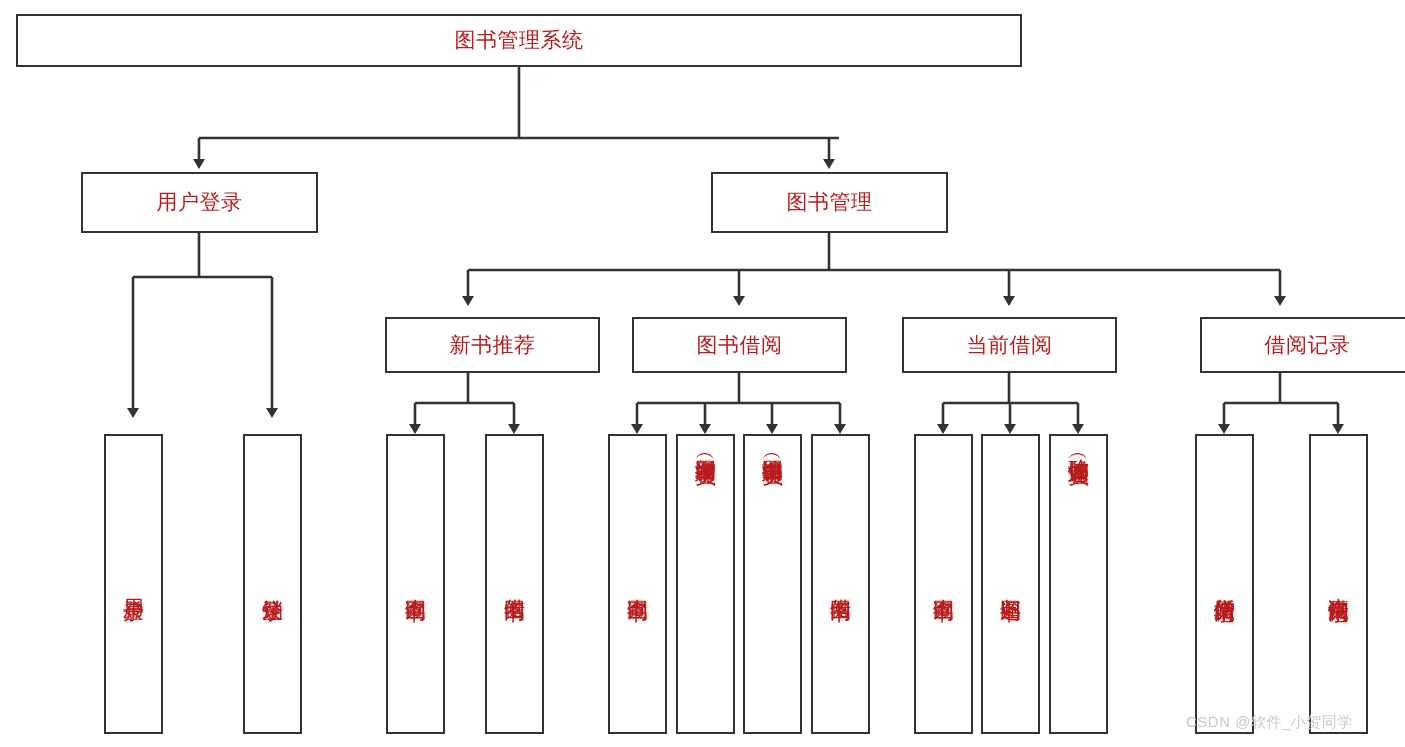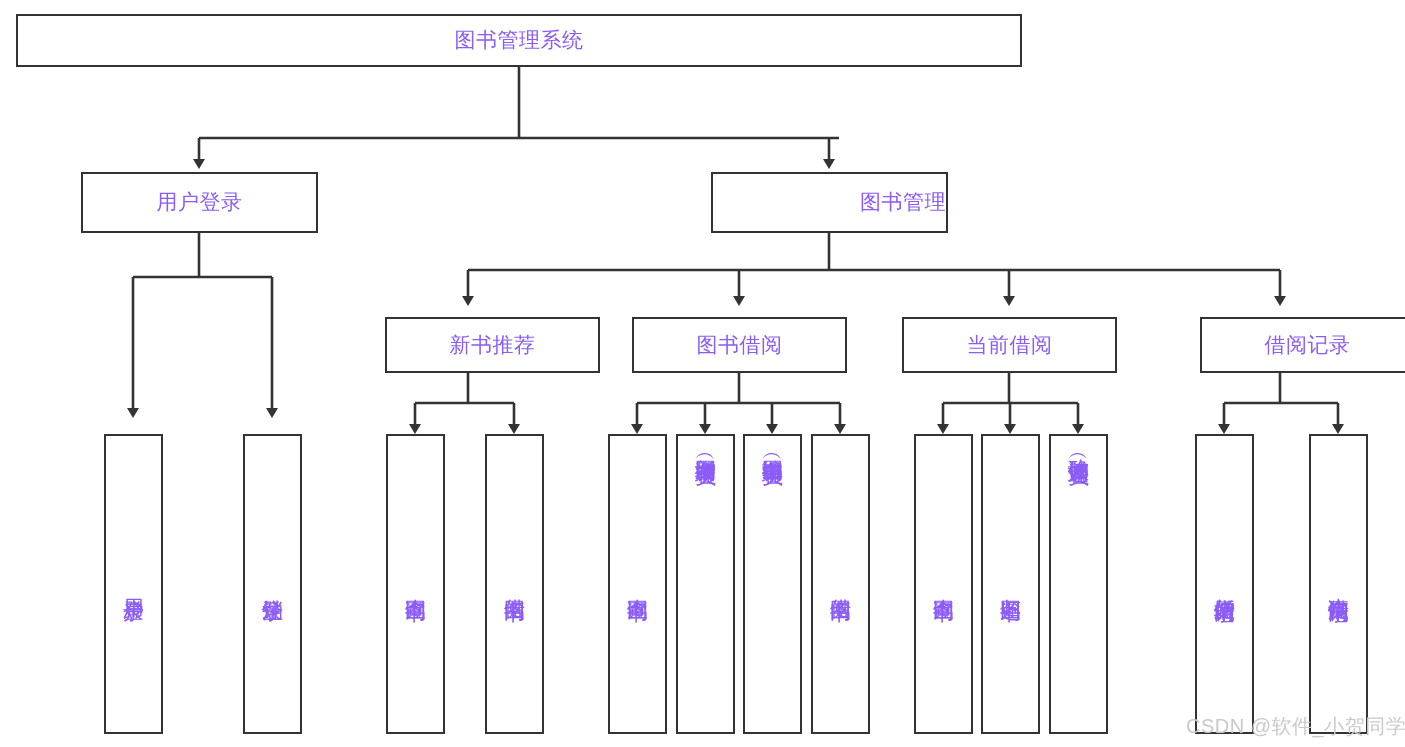"图书管理系统" .node { color: #8b5cf6 -> #b91c1c }
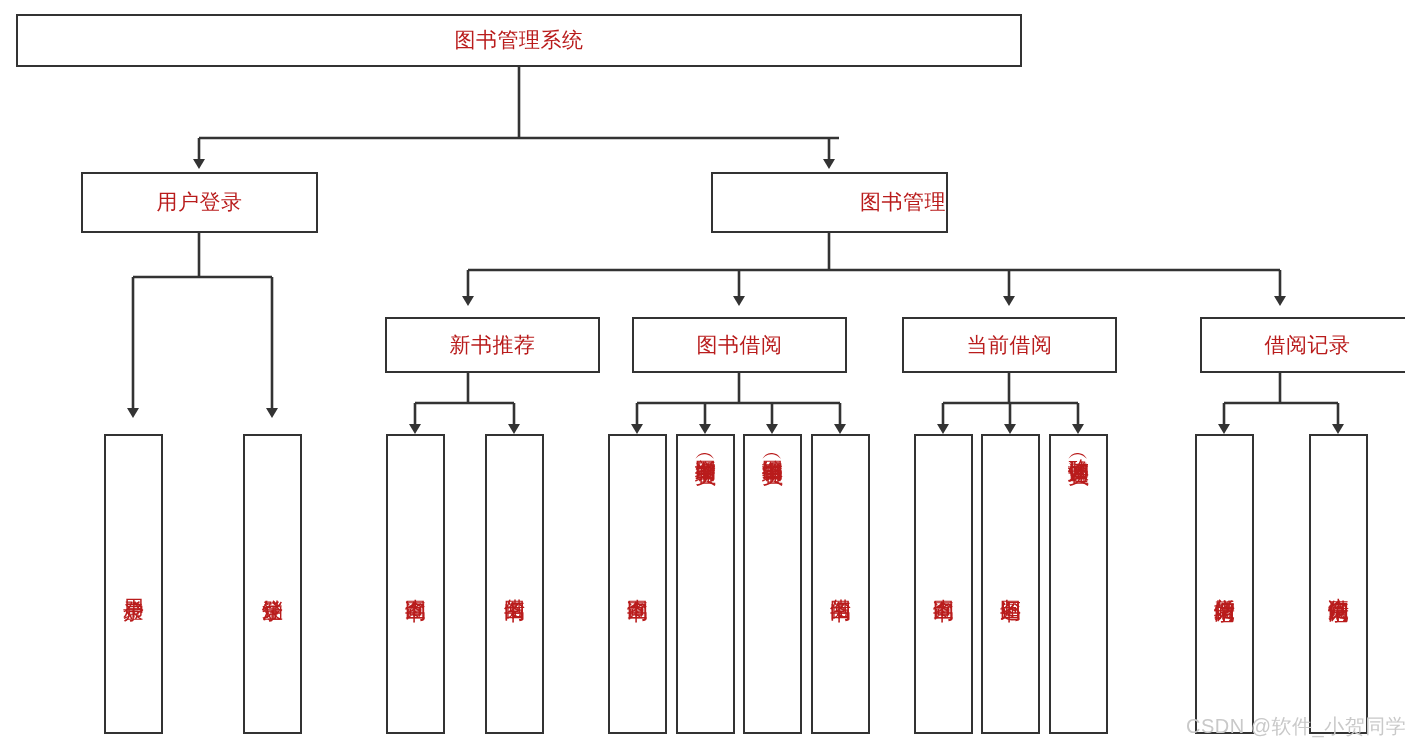"图书管理" div.node { justify-content: flex-end -> none }
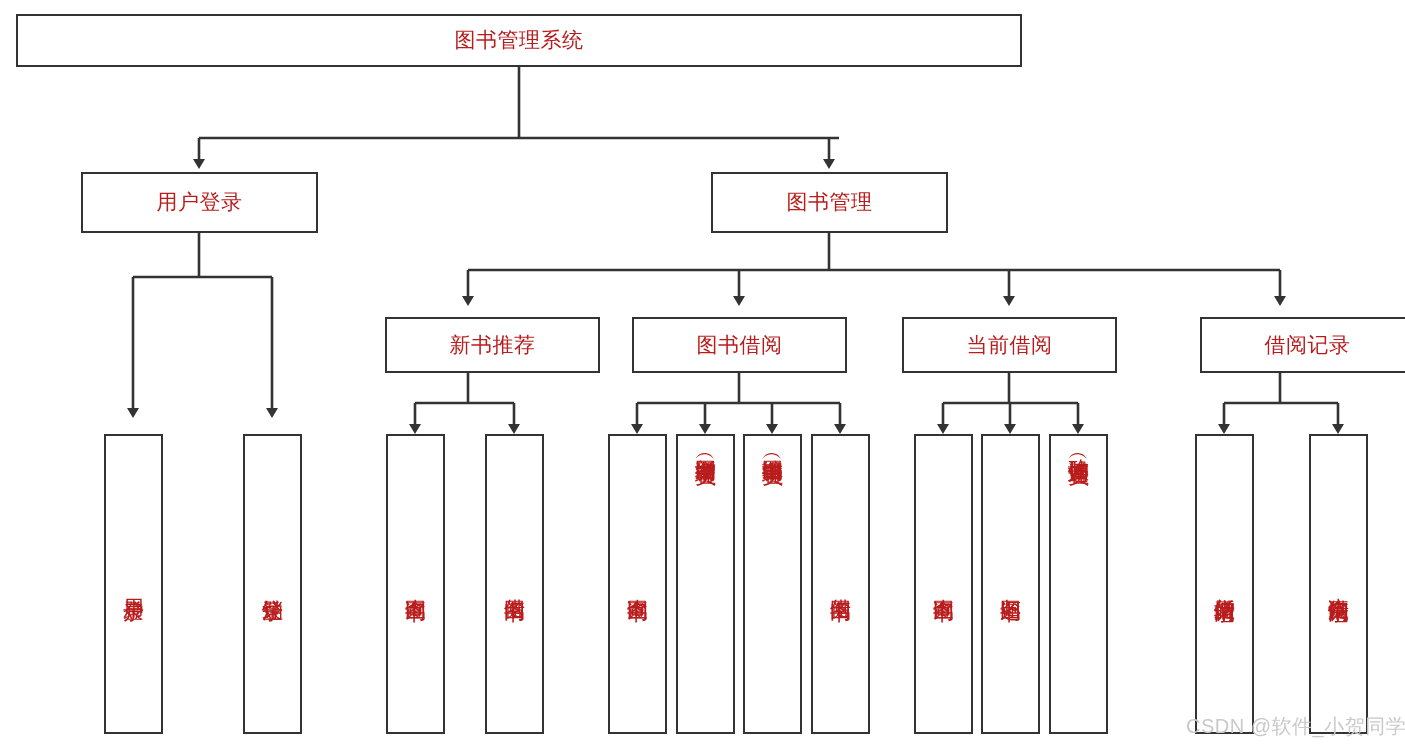"CSDN @软件_小贺同学" #watermark { font-size: 20px -> 15px }
